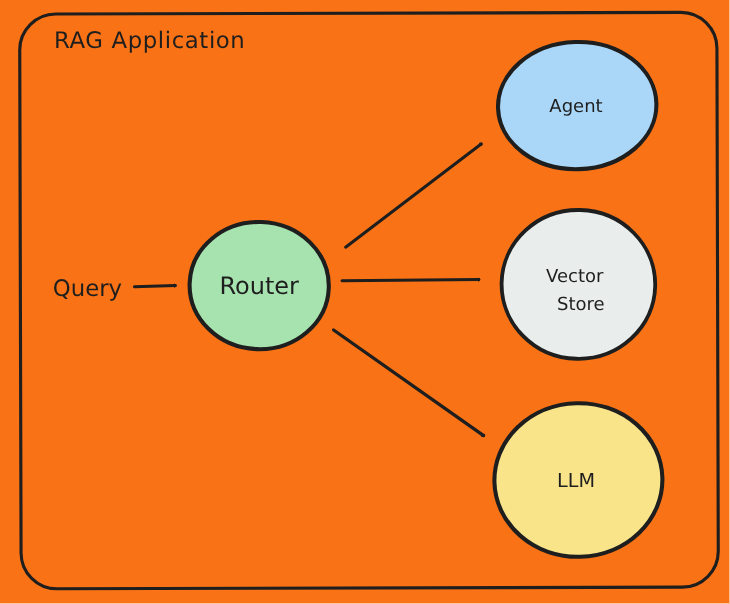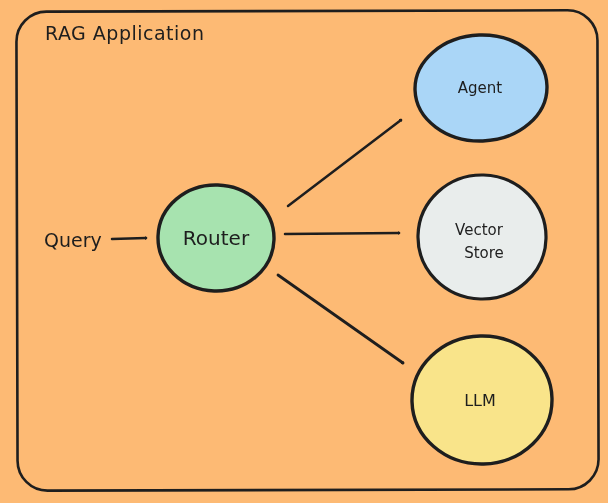"RAG Application" .canvas { background: #fdba74 -> #f97316 }
